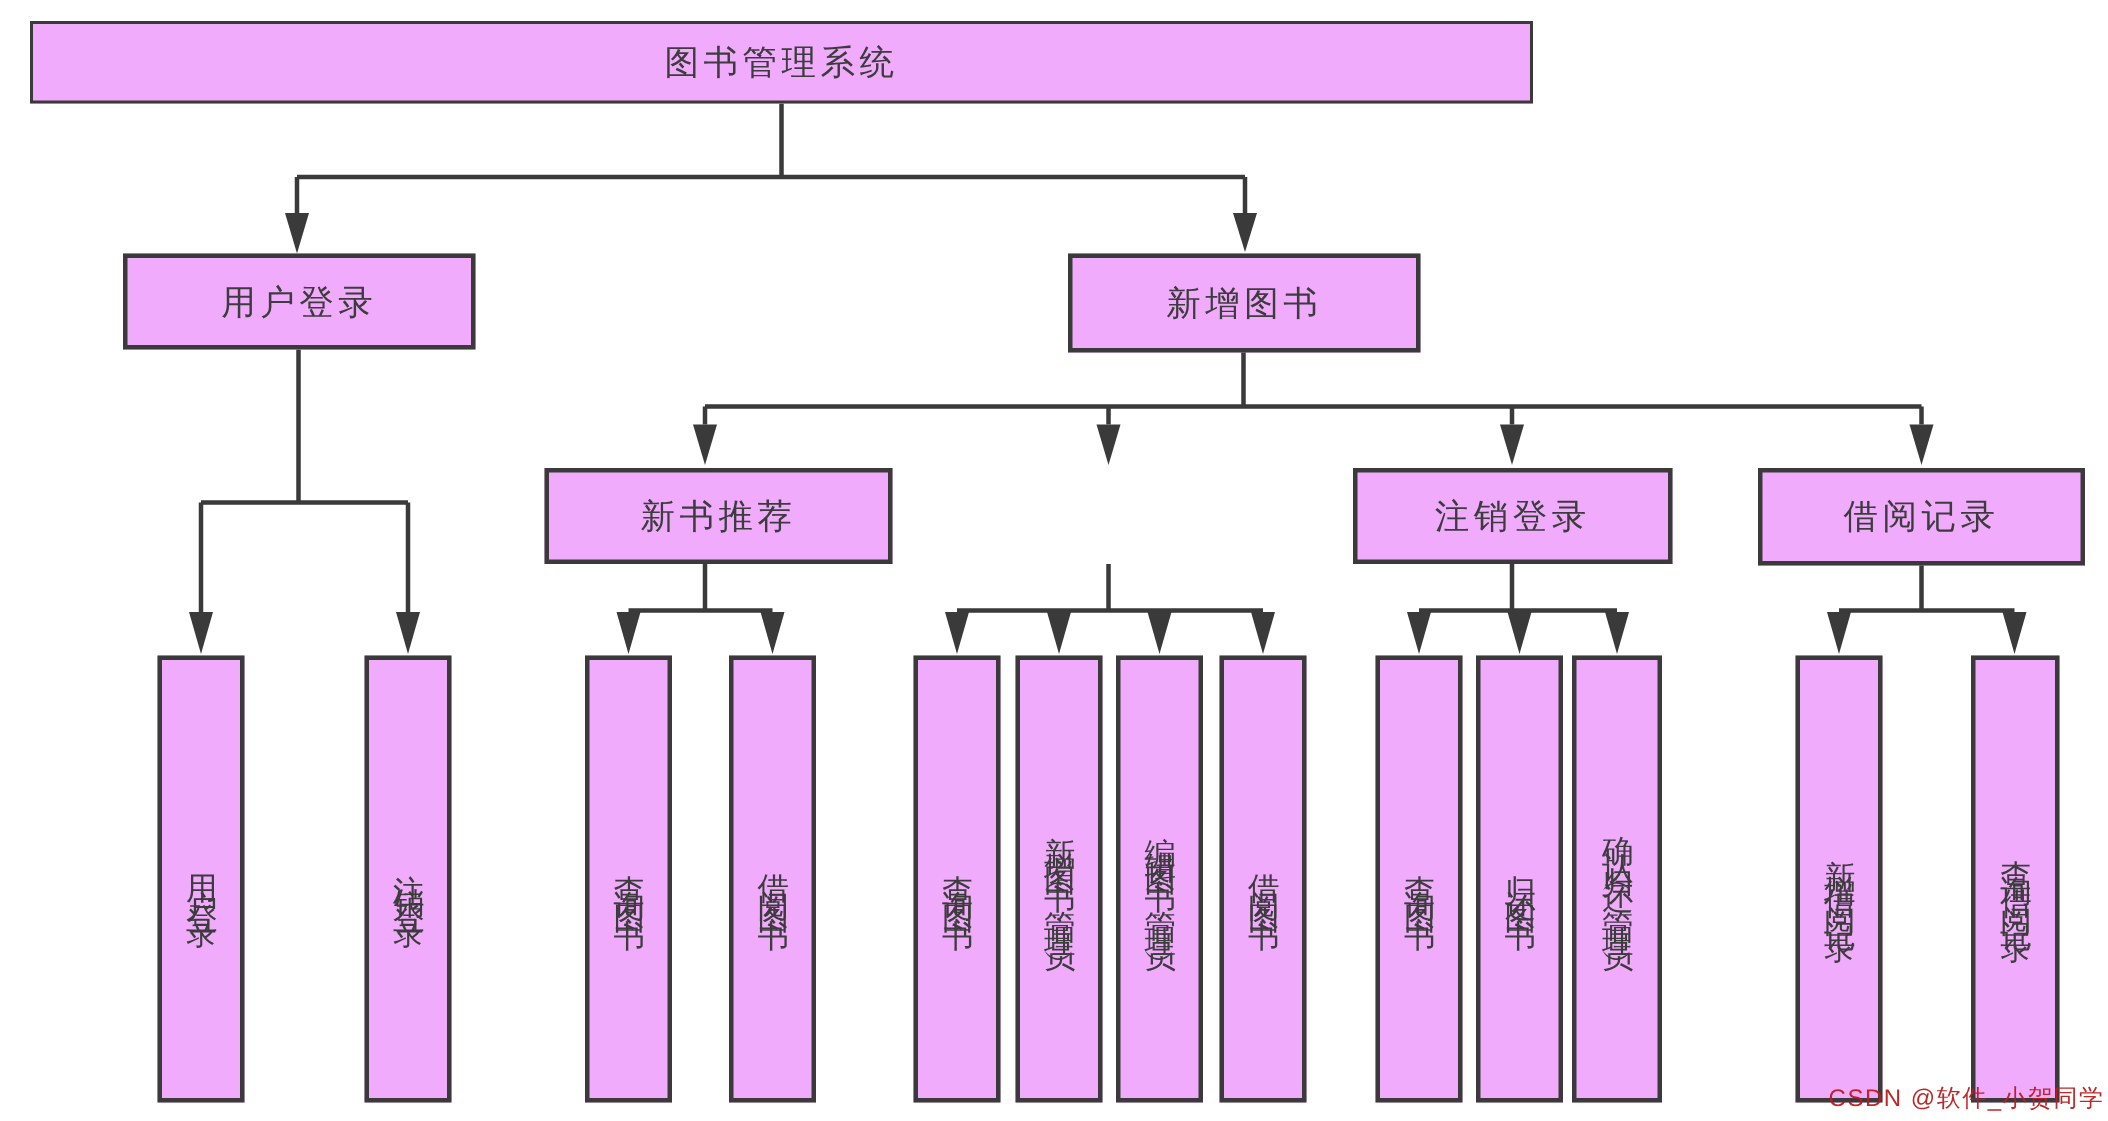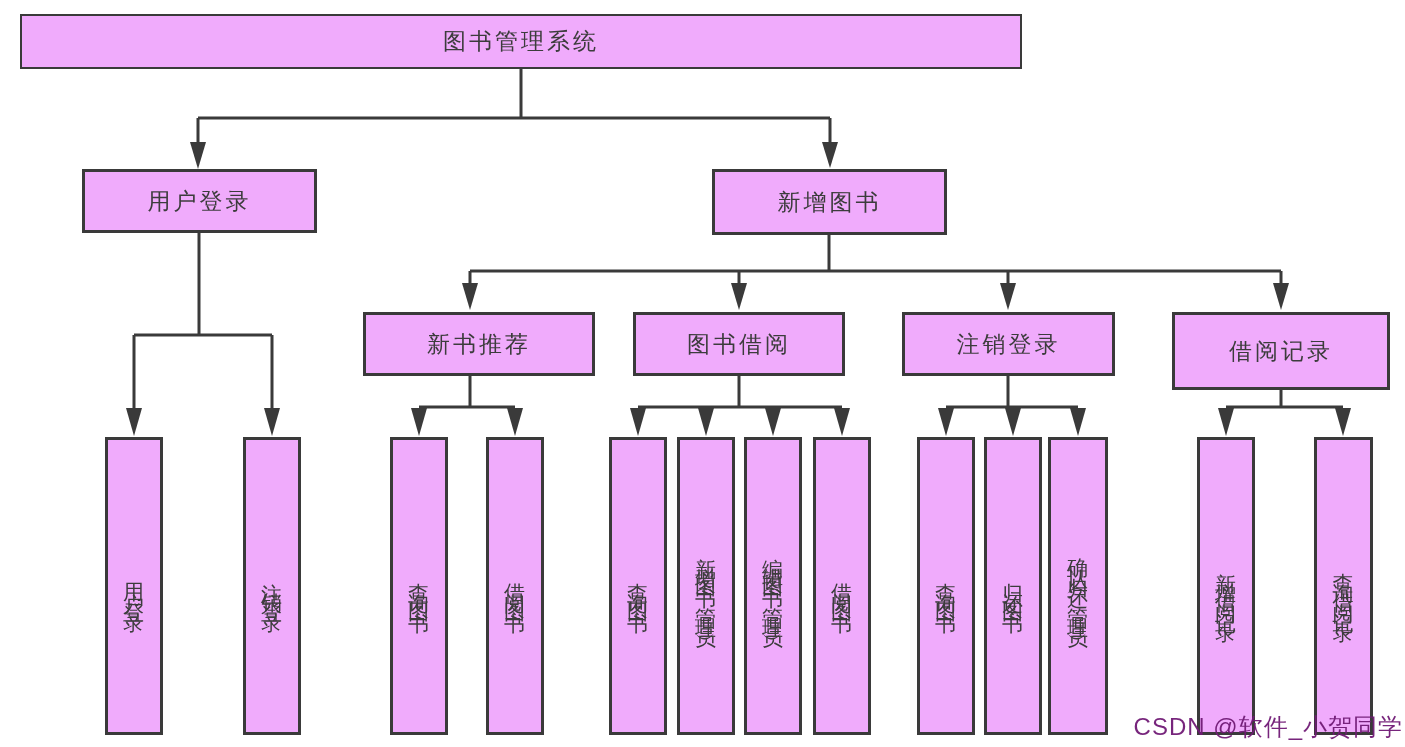"图书借阅" div.node { html: <div>图书借阅</div> -> none }
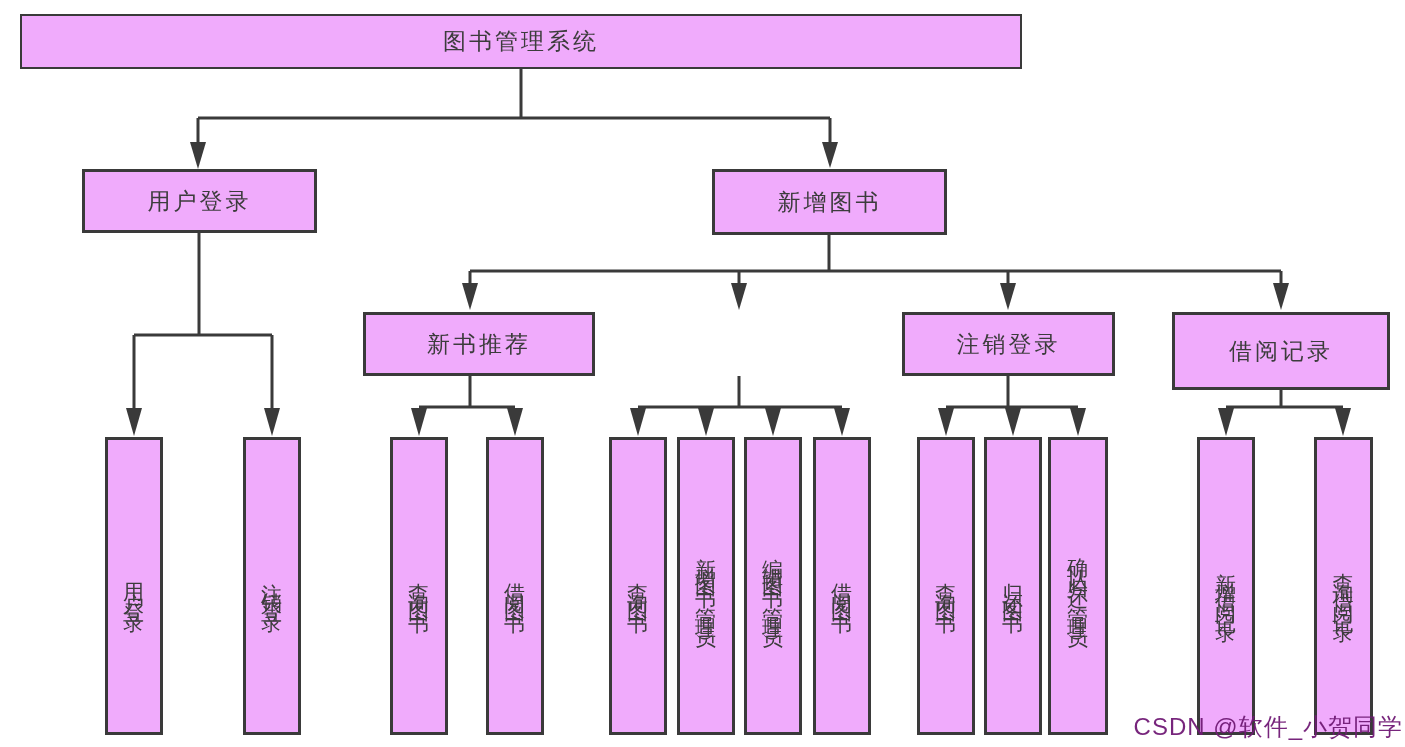"借阅记录" div.node { height: 78px -> 65px }
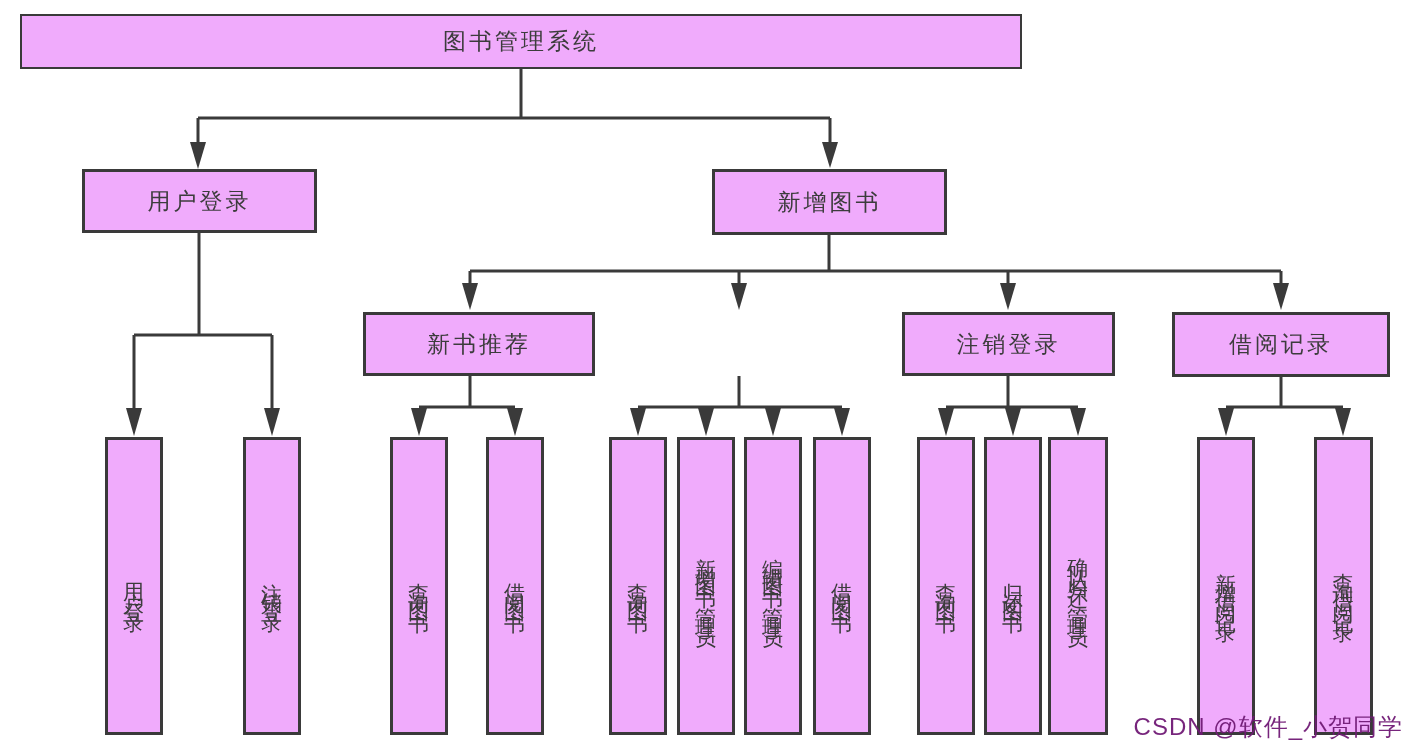"CSDN @软件_小贺同学" .watermark { color: #701a75 -> #b91c1c; font-size: 24px -> 16px }
